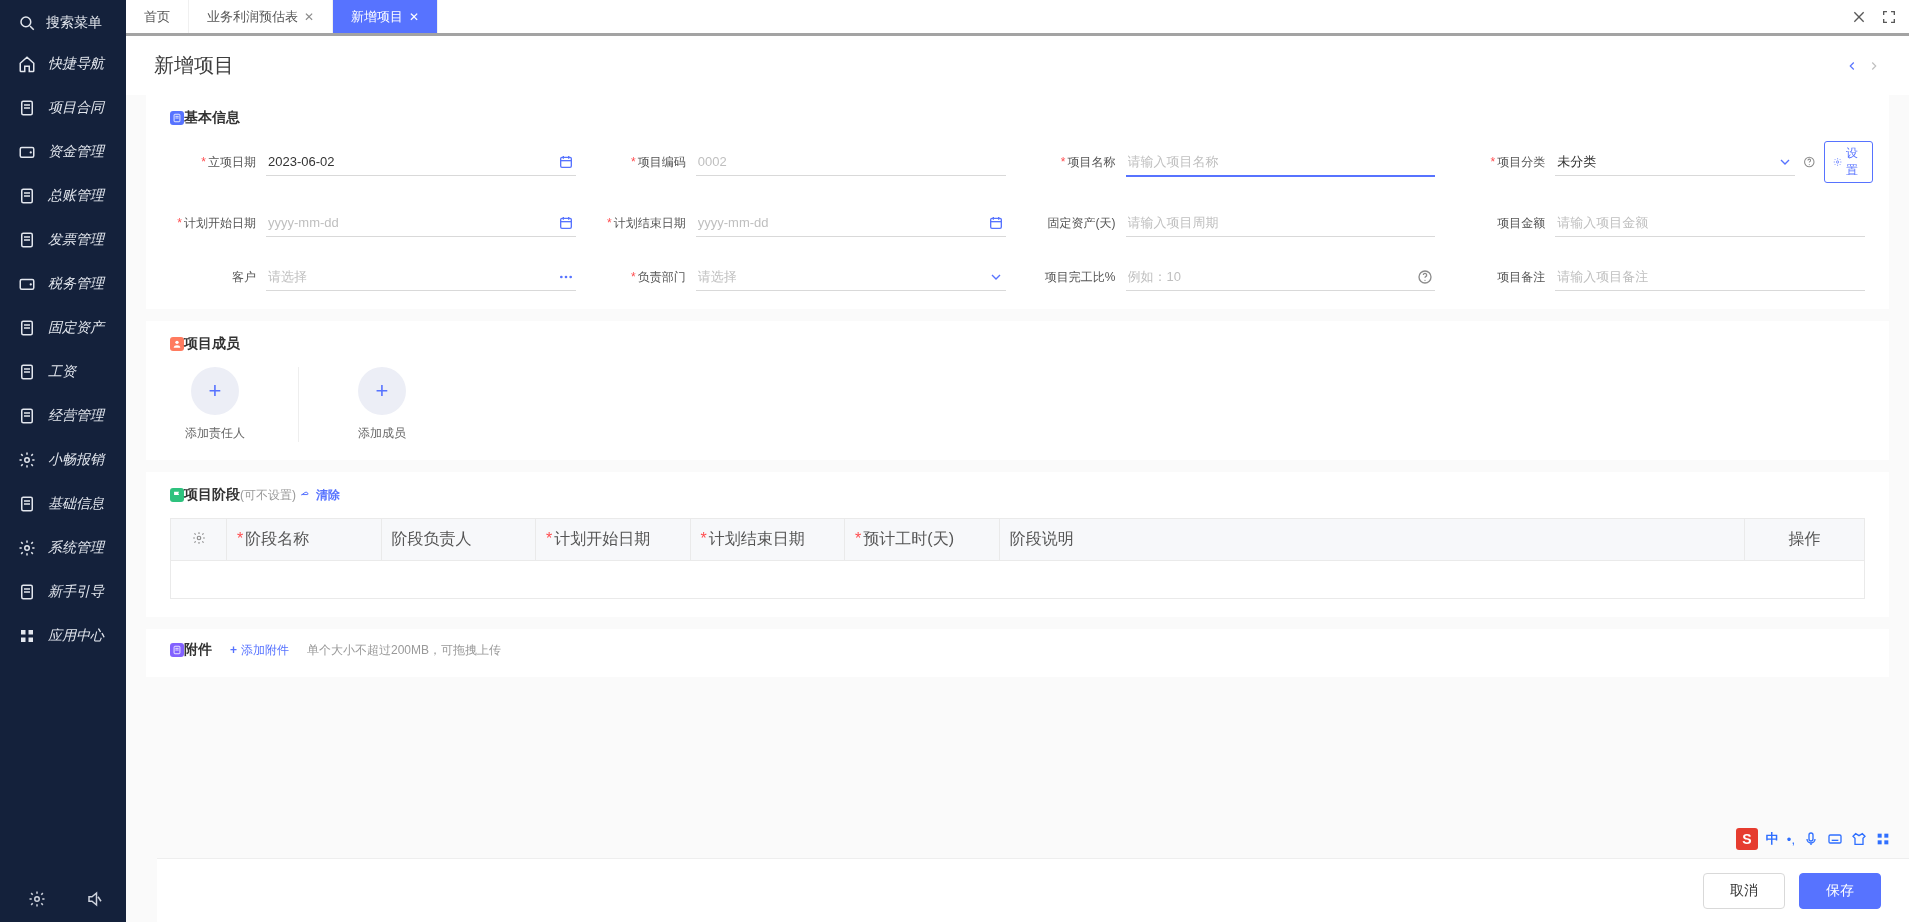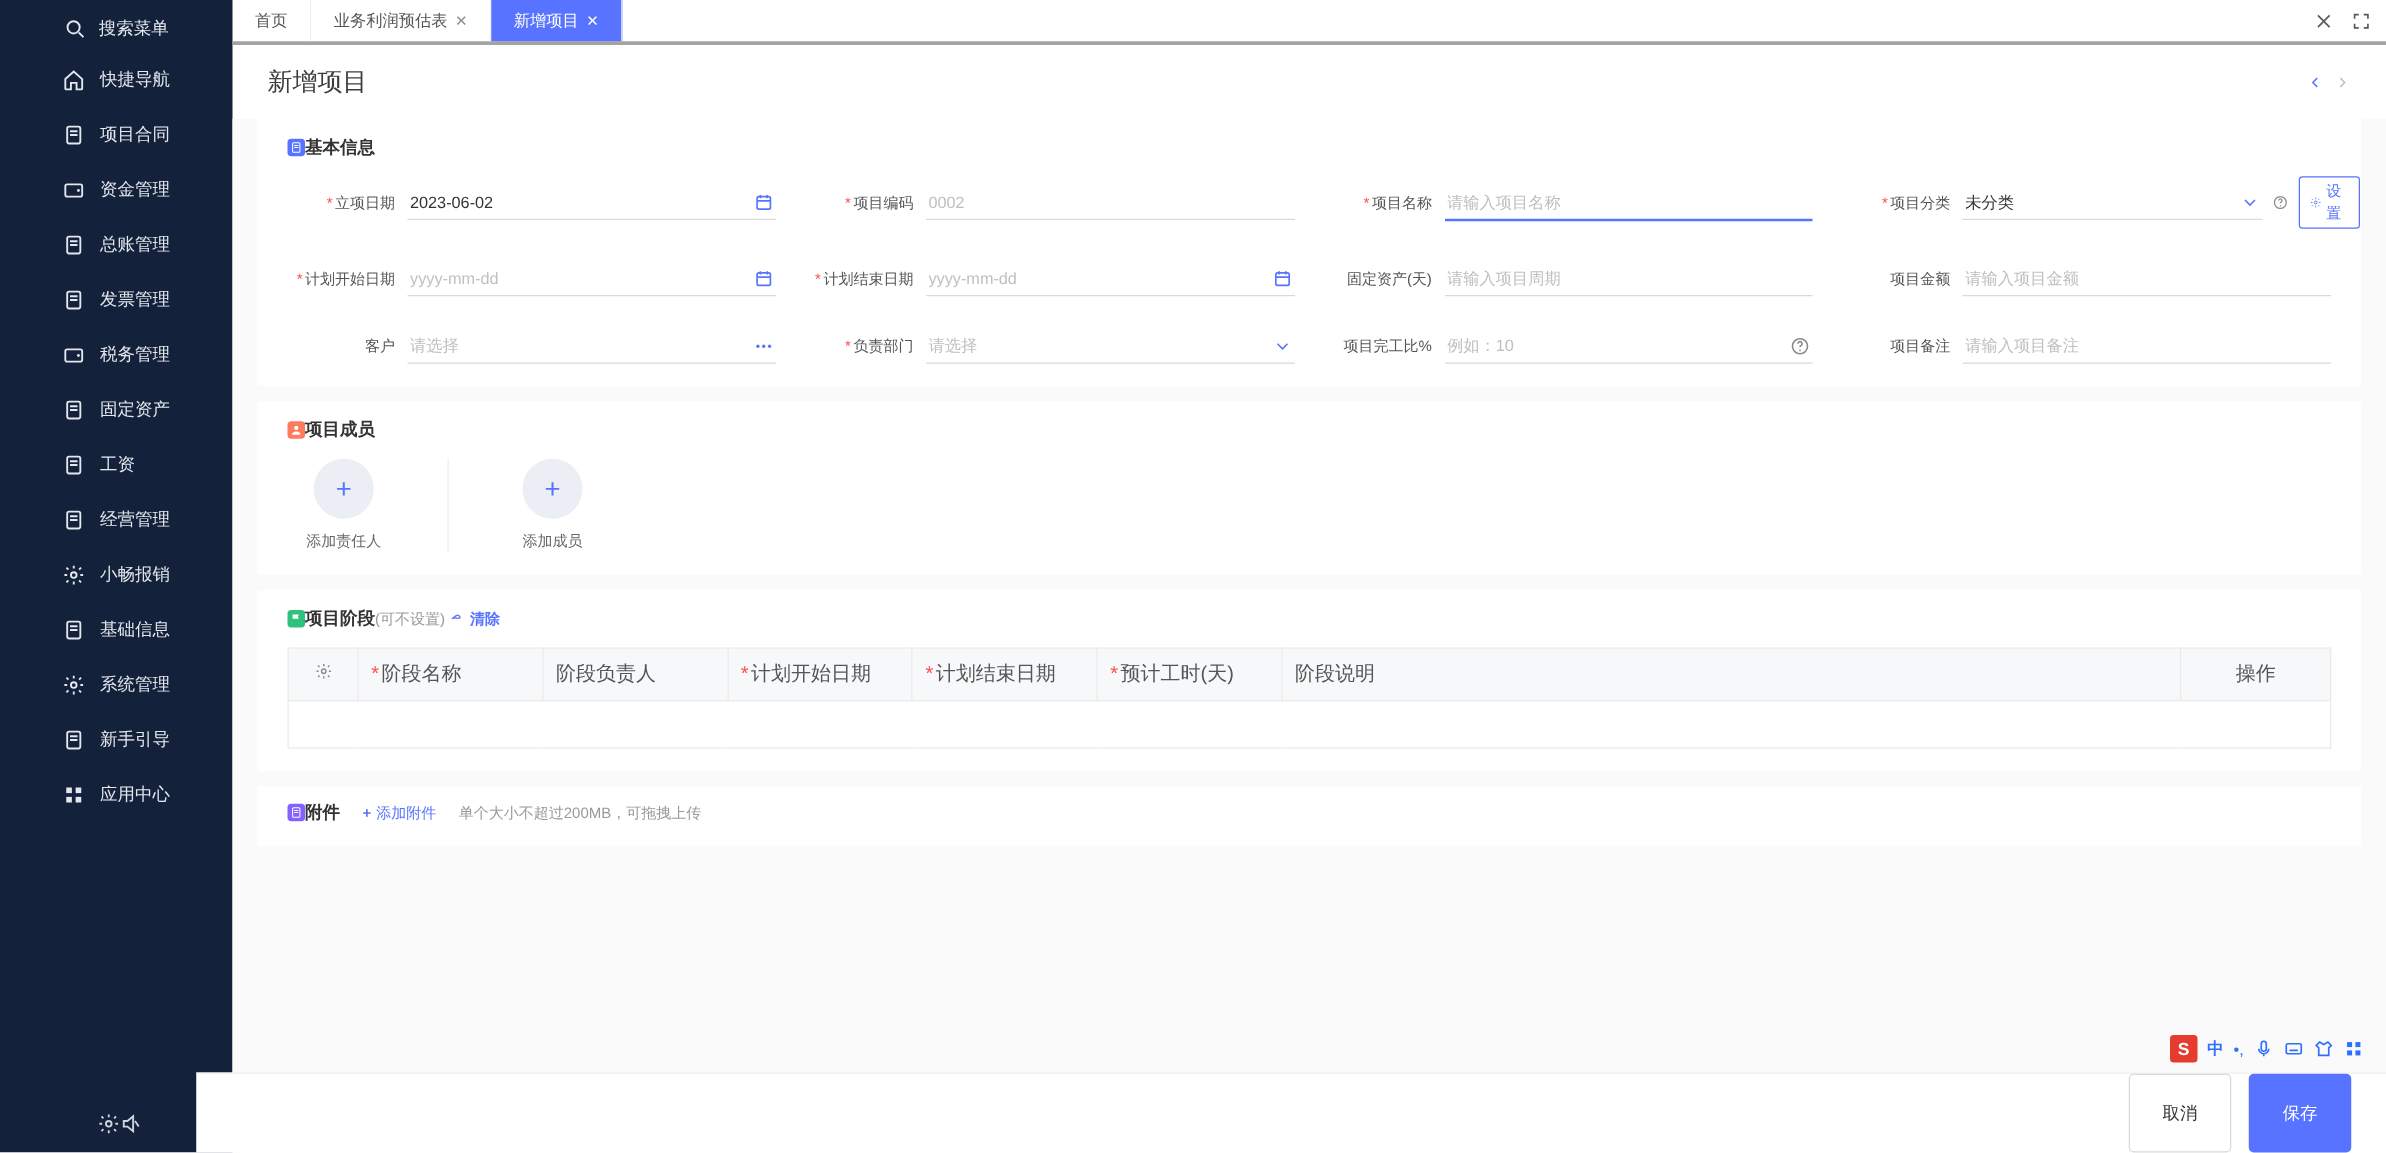"搜索菜单" .sidebar { align-items: center -> none; width: 186px -> 126px }
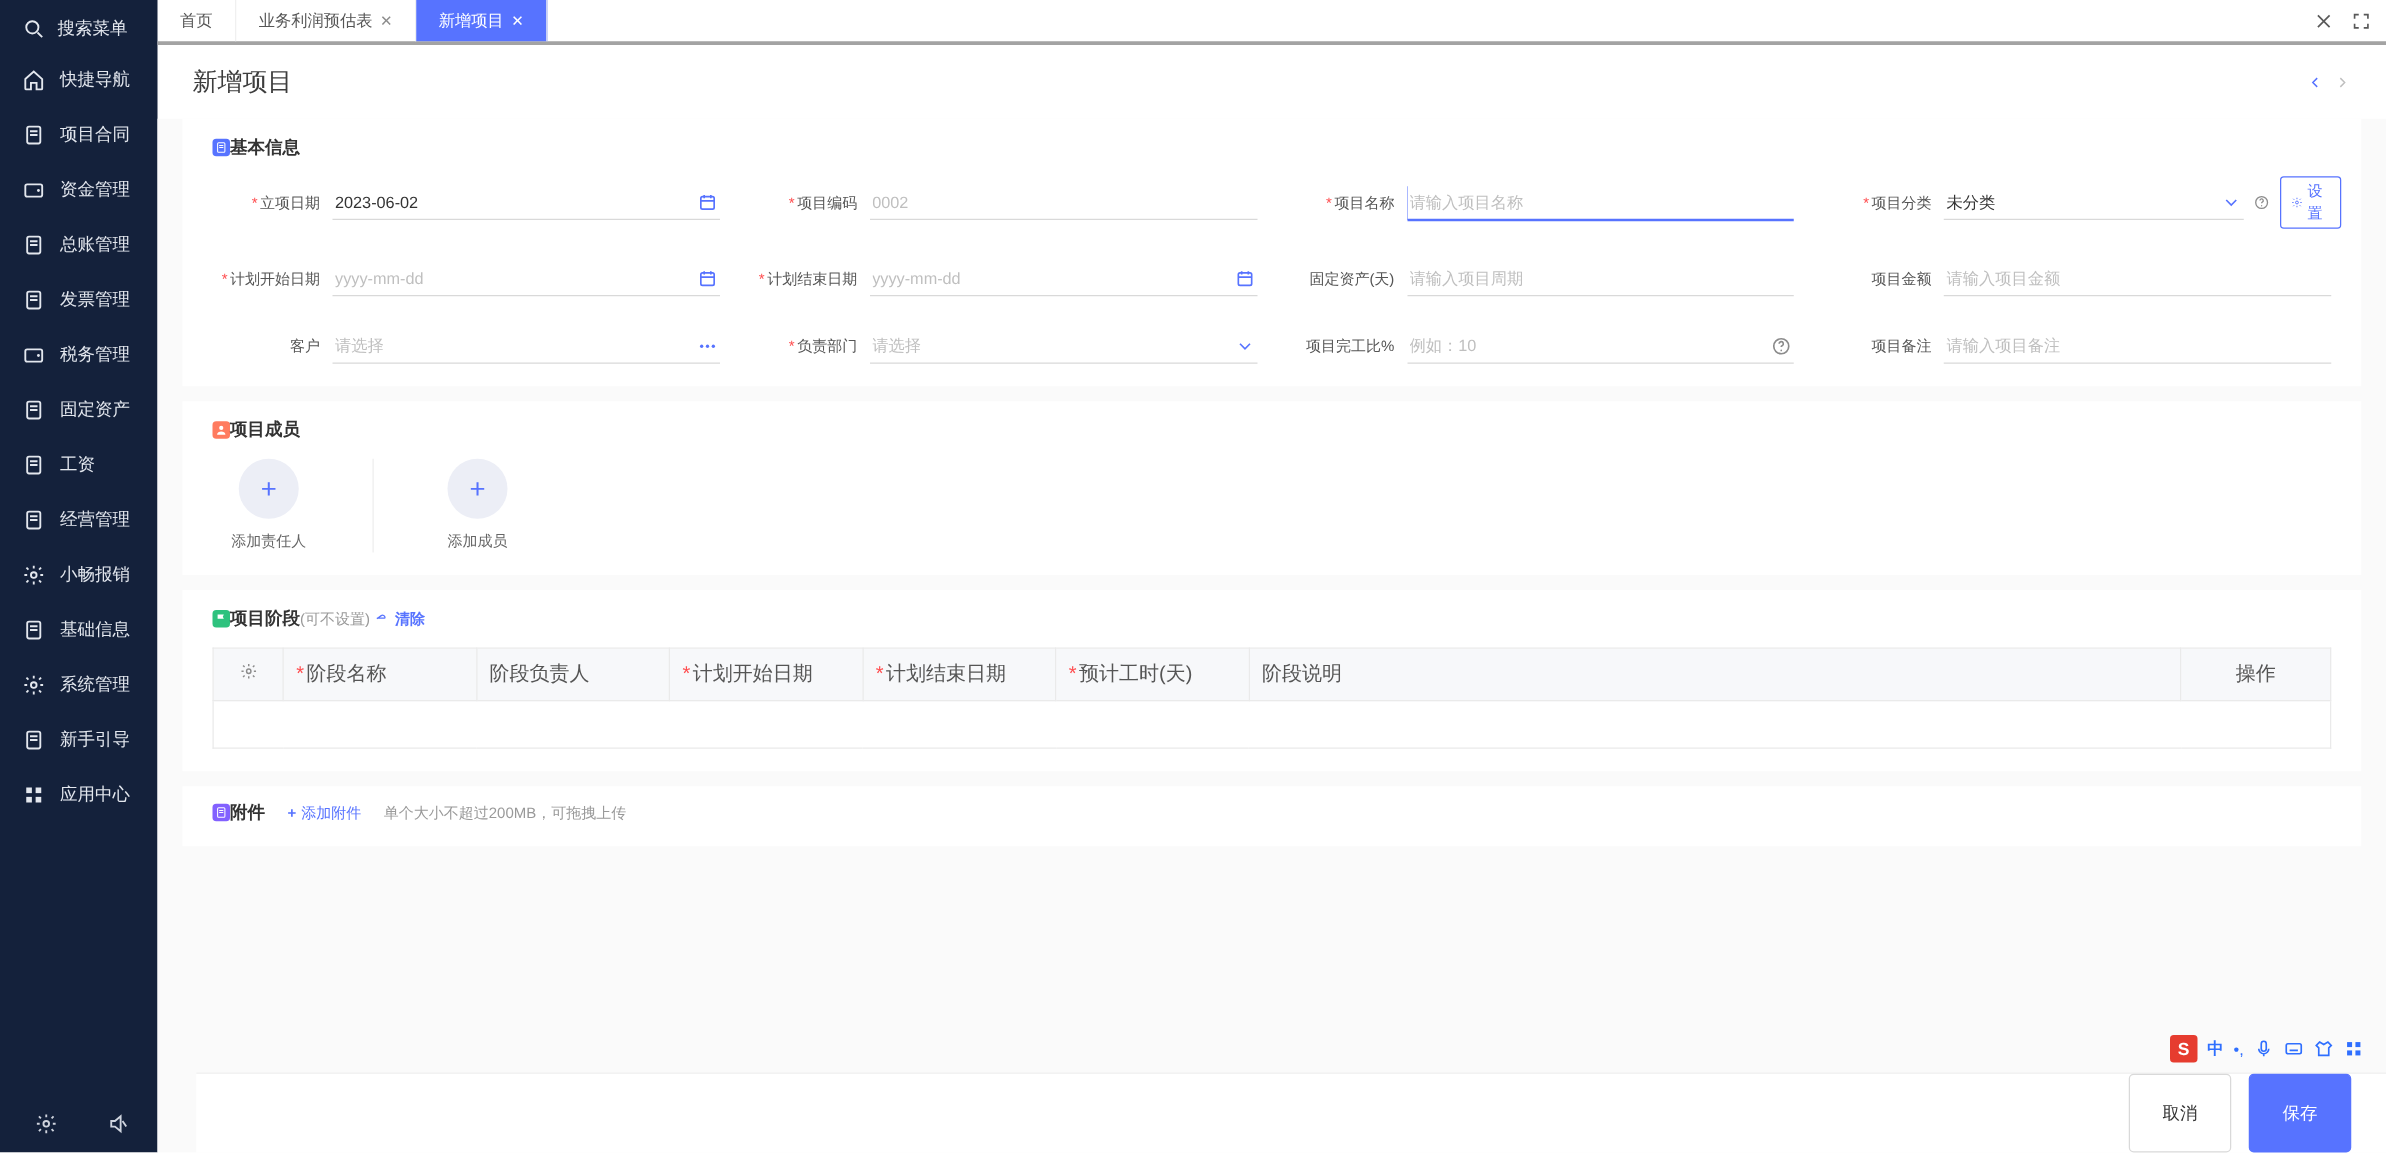"快捷导航" .sidebar-item { font-style: none -> italic }
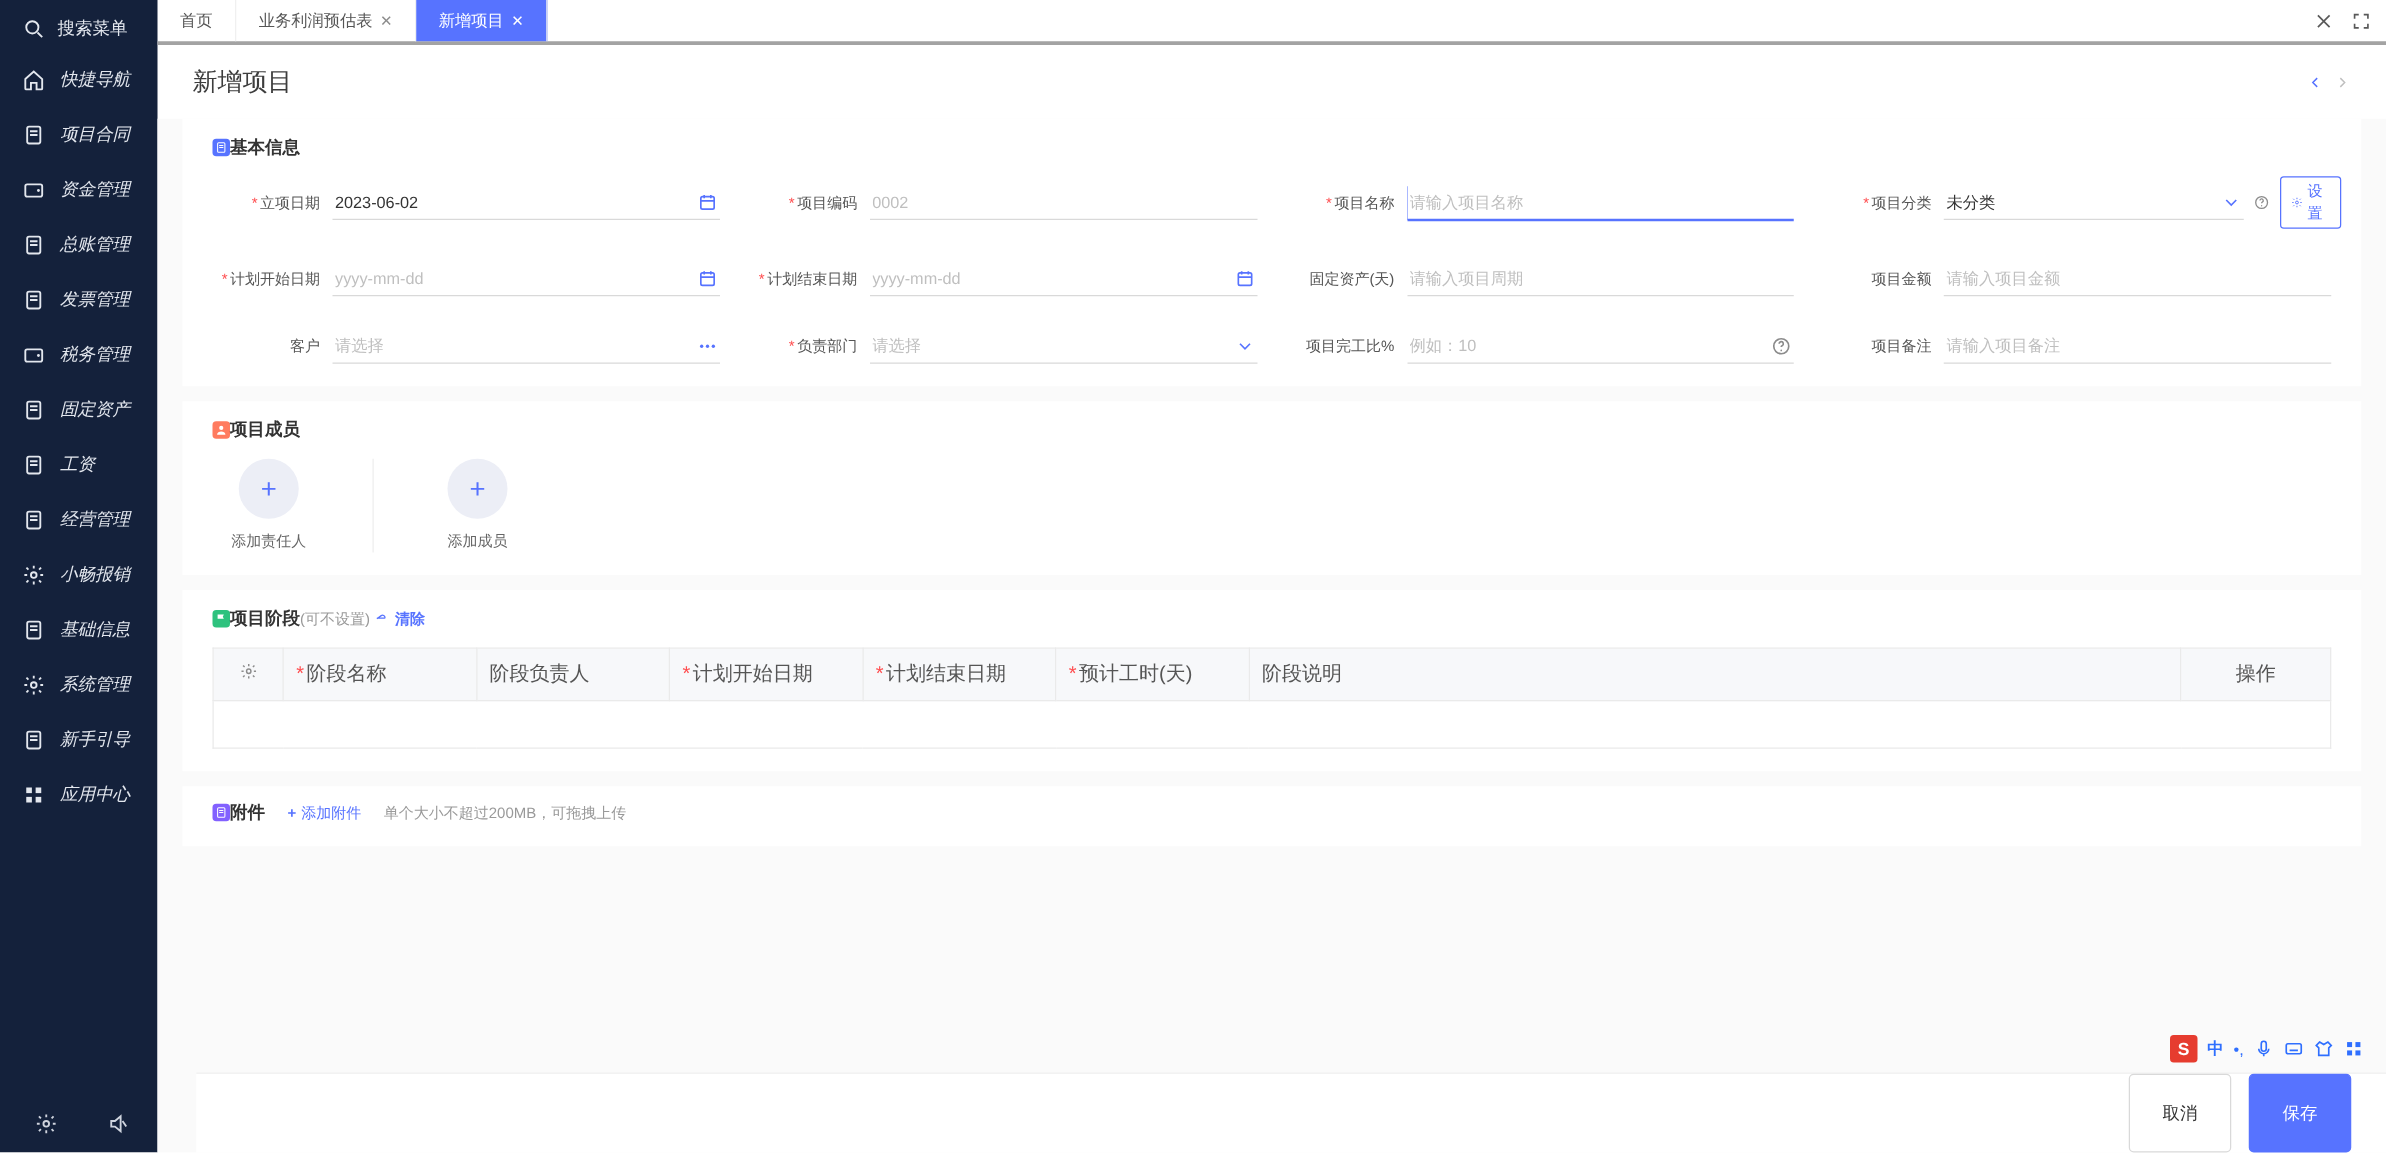"取消" .footer-bar { align-items: none -> center }
